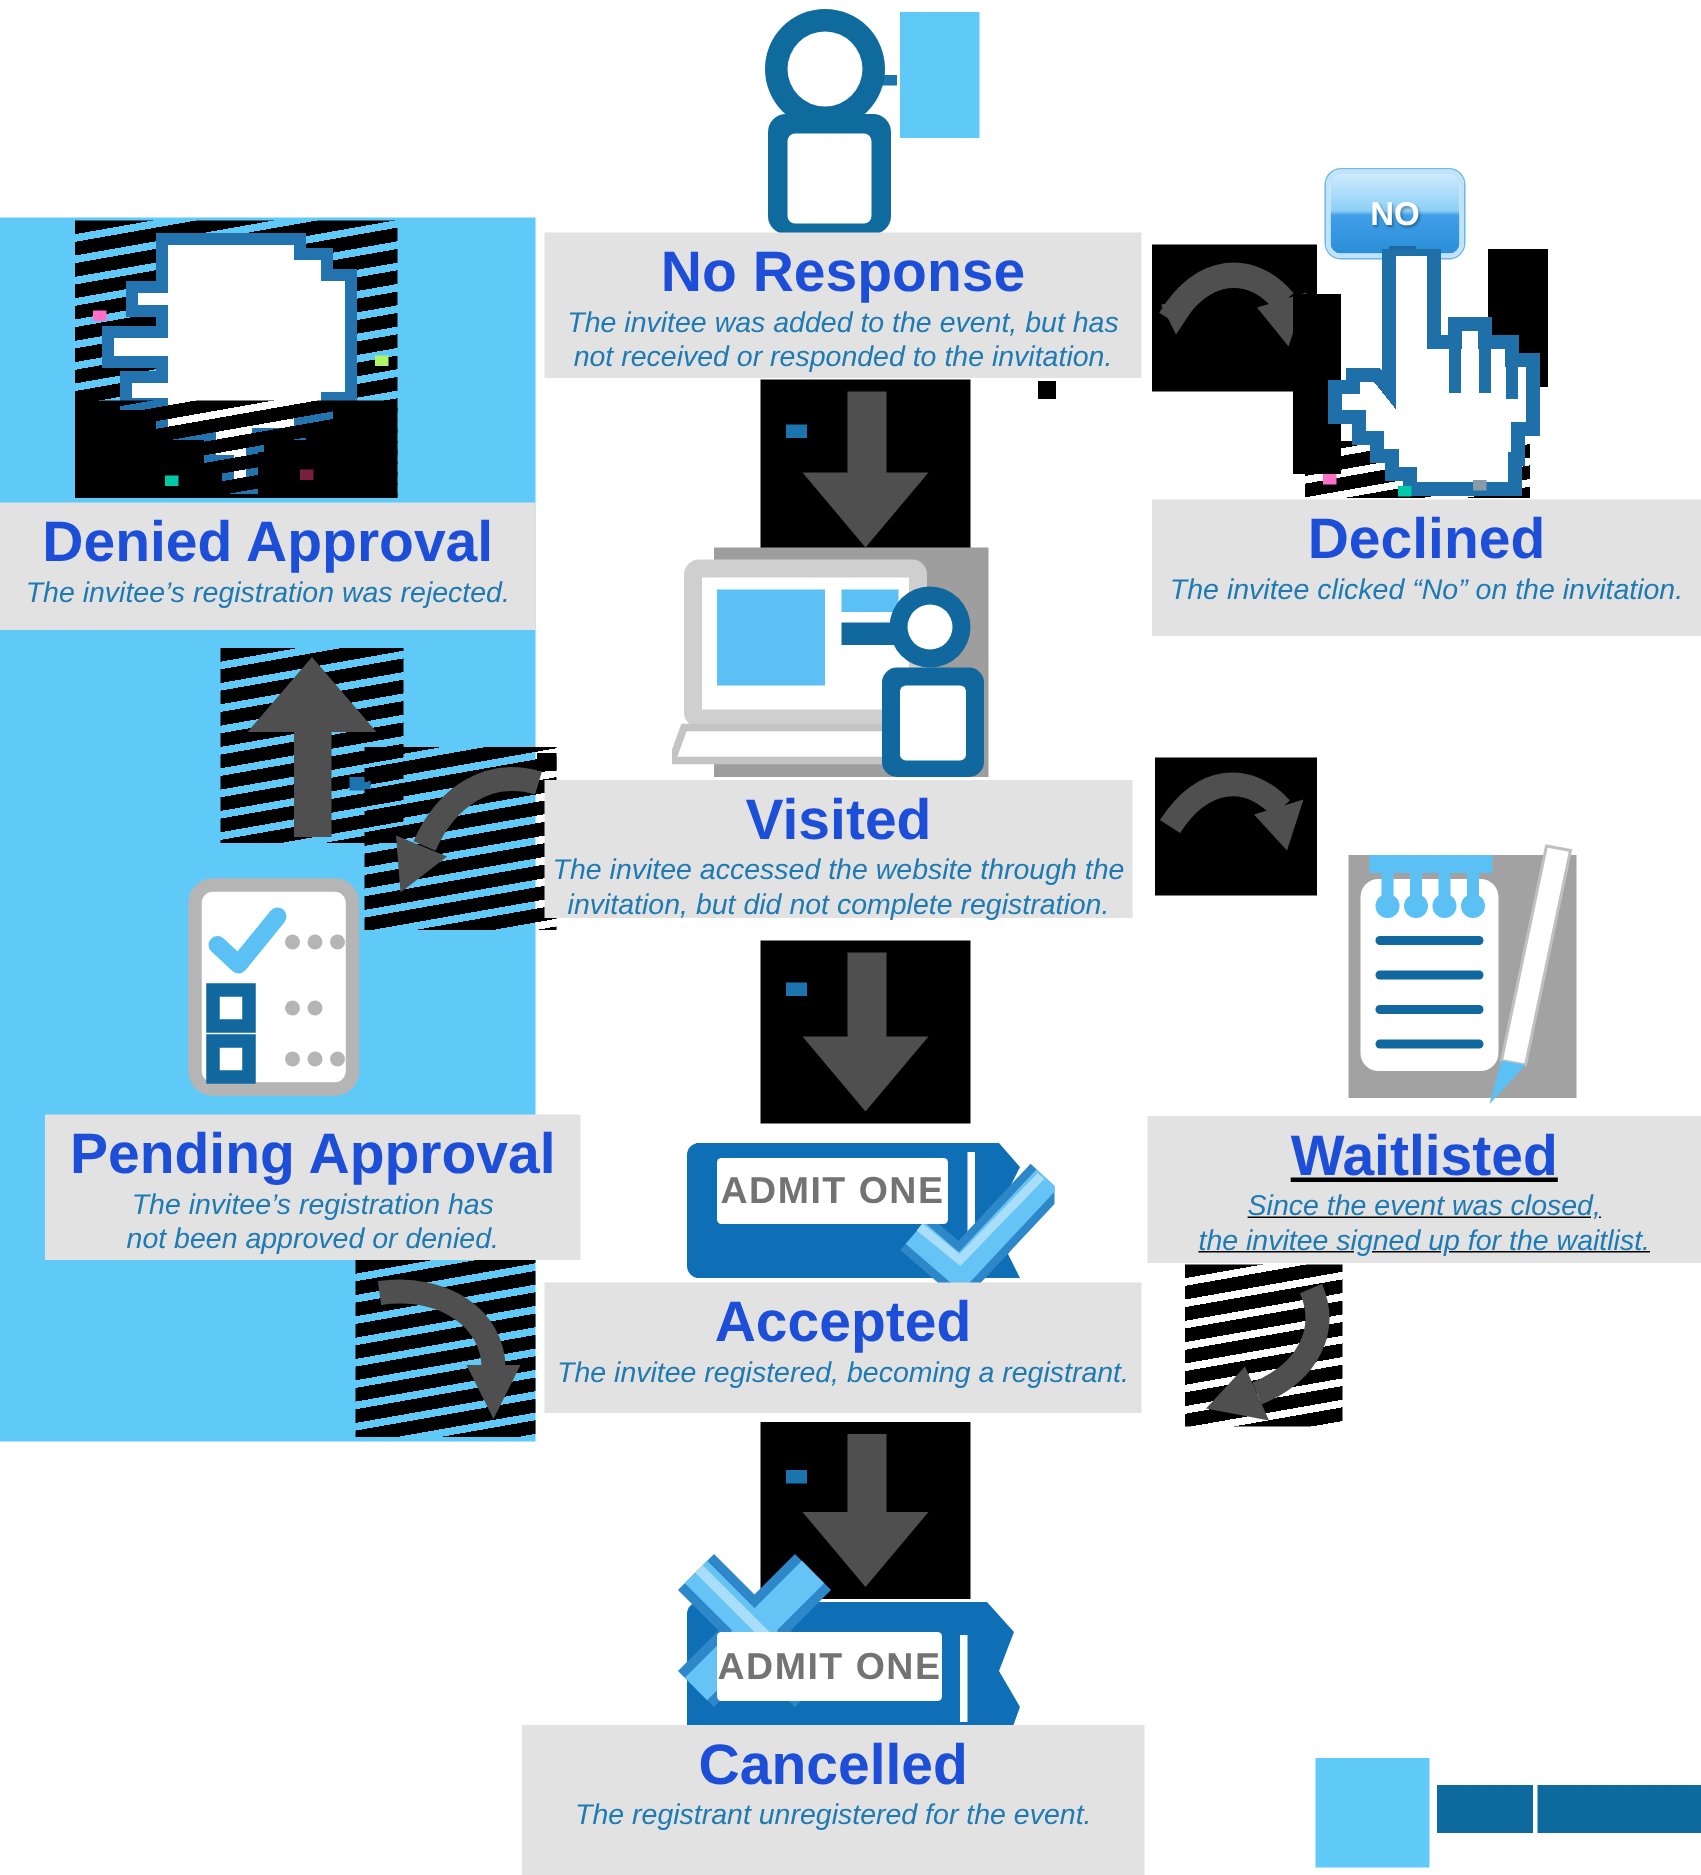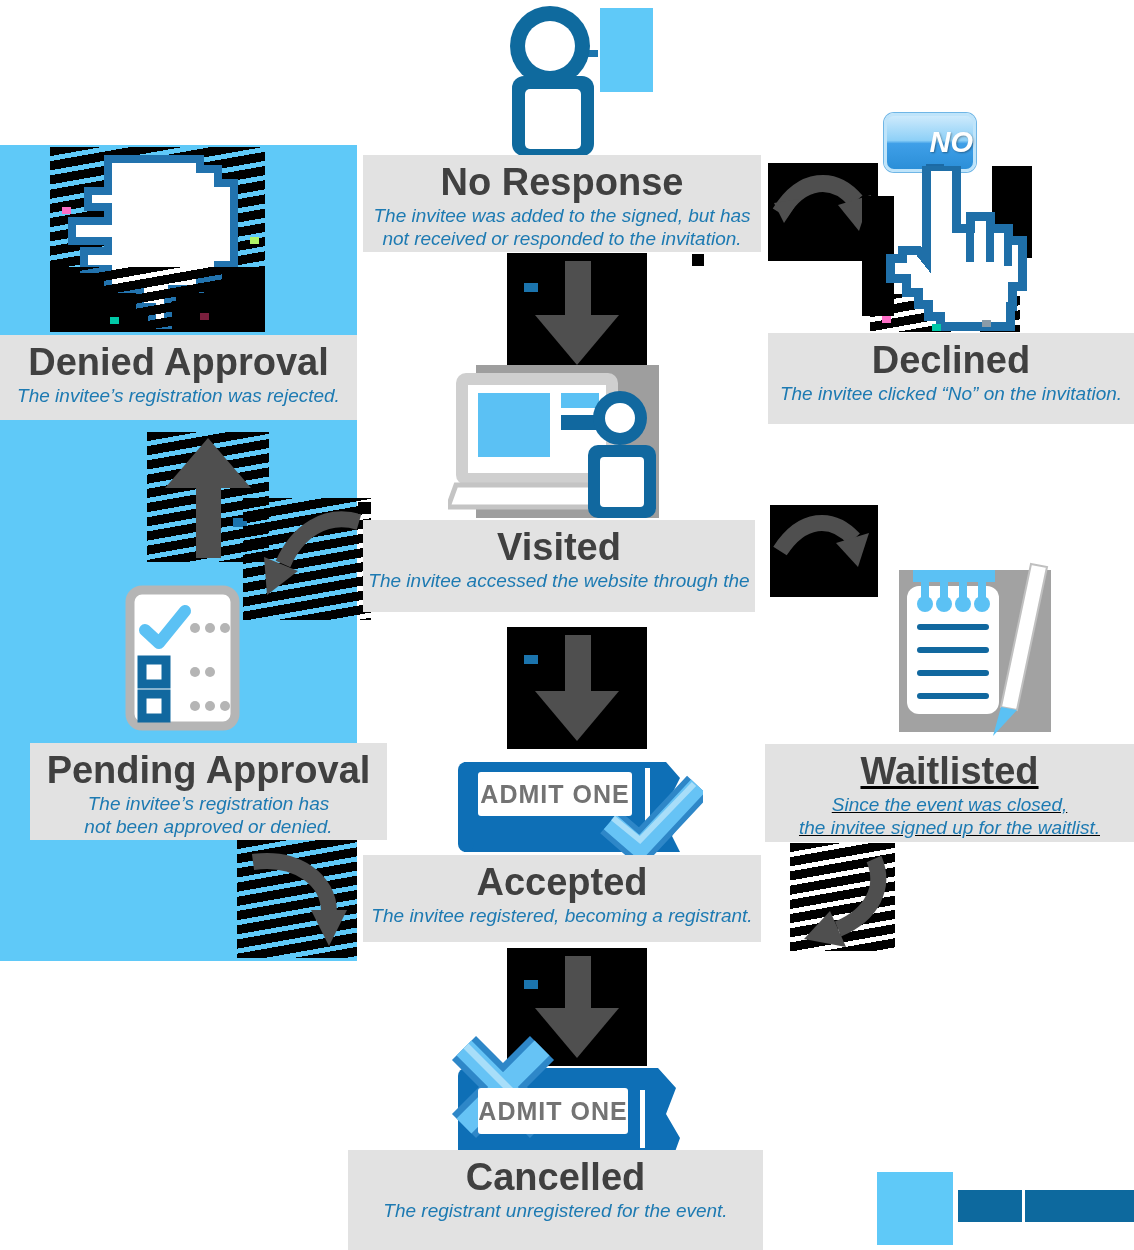"NO" .no-button { font-size: 29px -> 22px; font-style: italic -> none; justify-content: flex-end -> center }
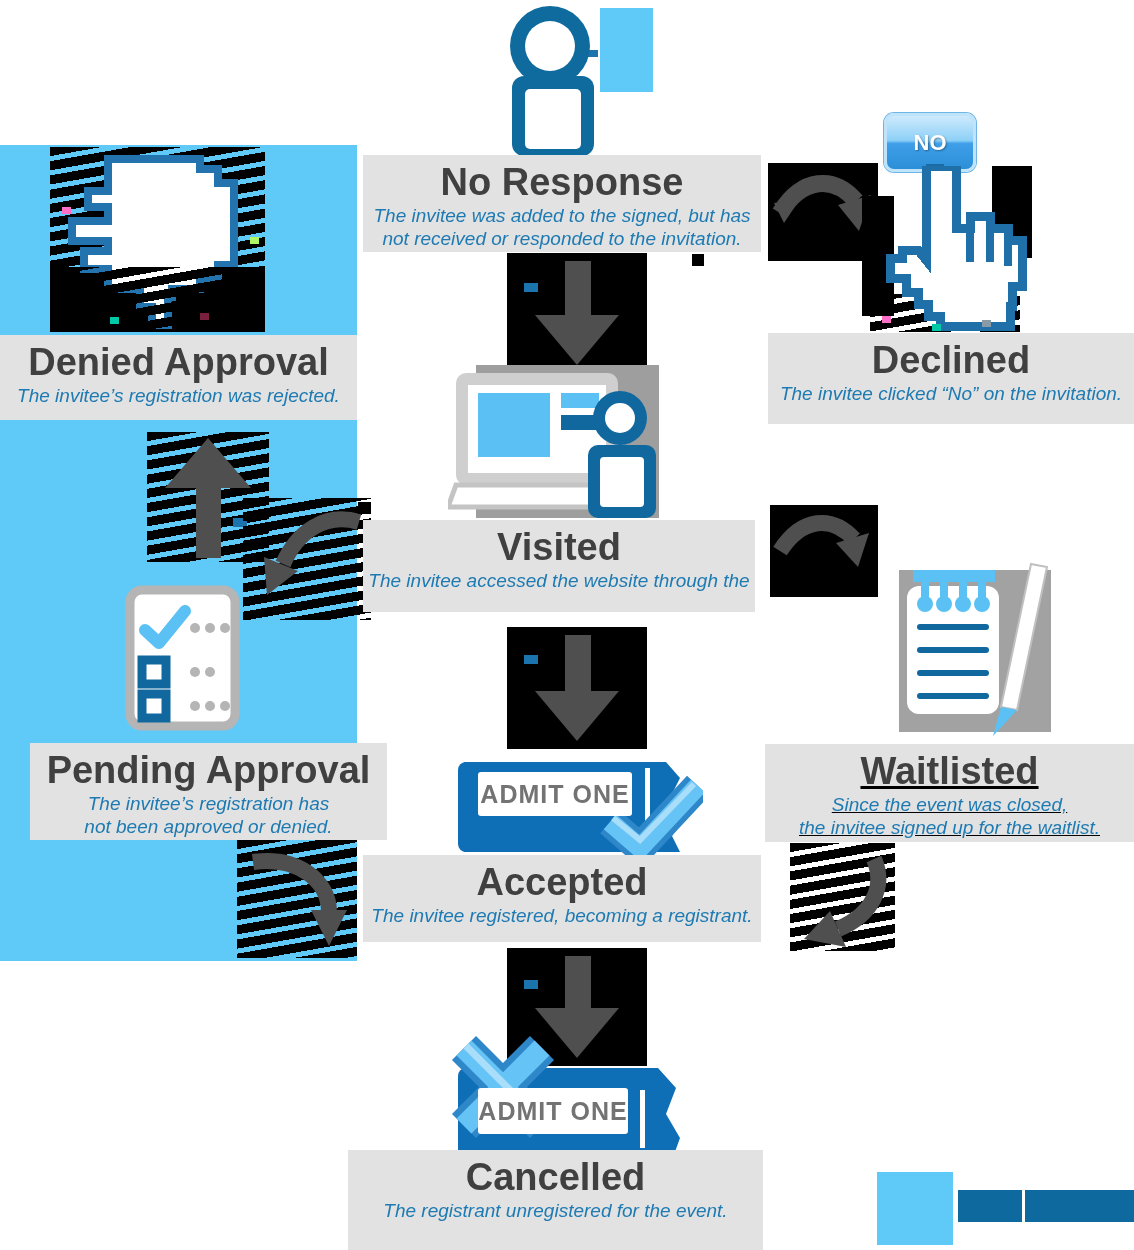"No Response" .title { color: #404040 -> #1d4ed8 }
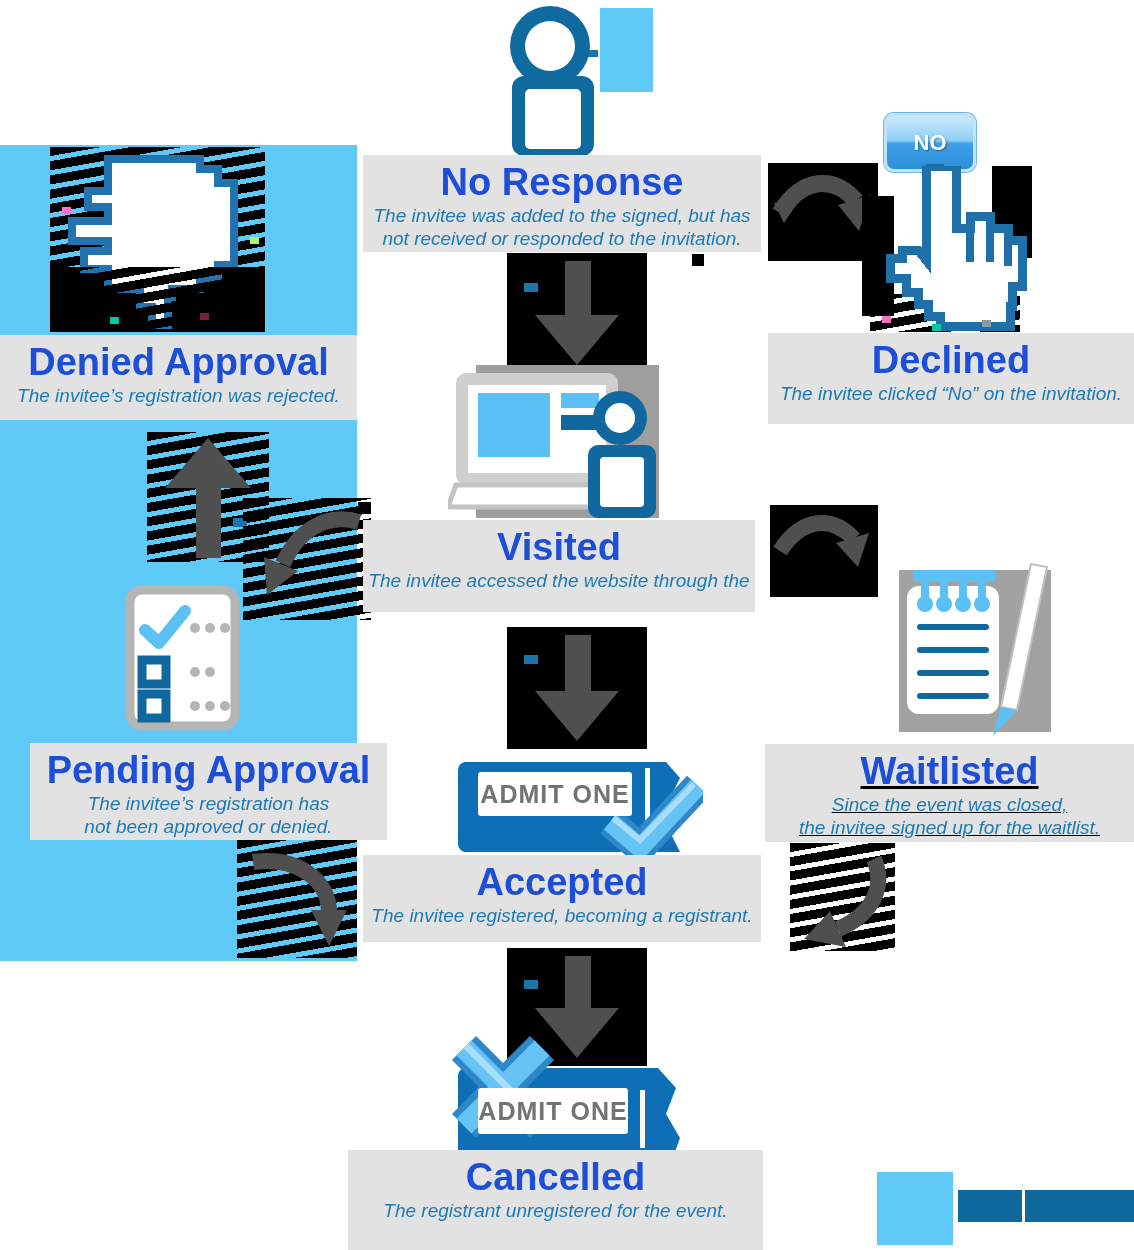"The invitee was added to" div.desc { text: signed -> event }
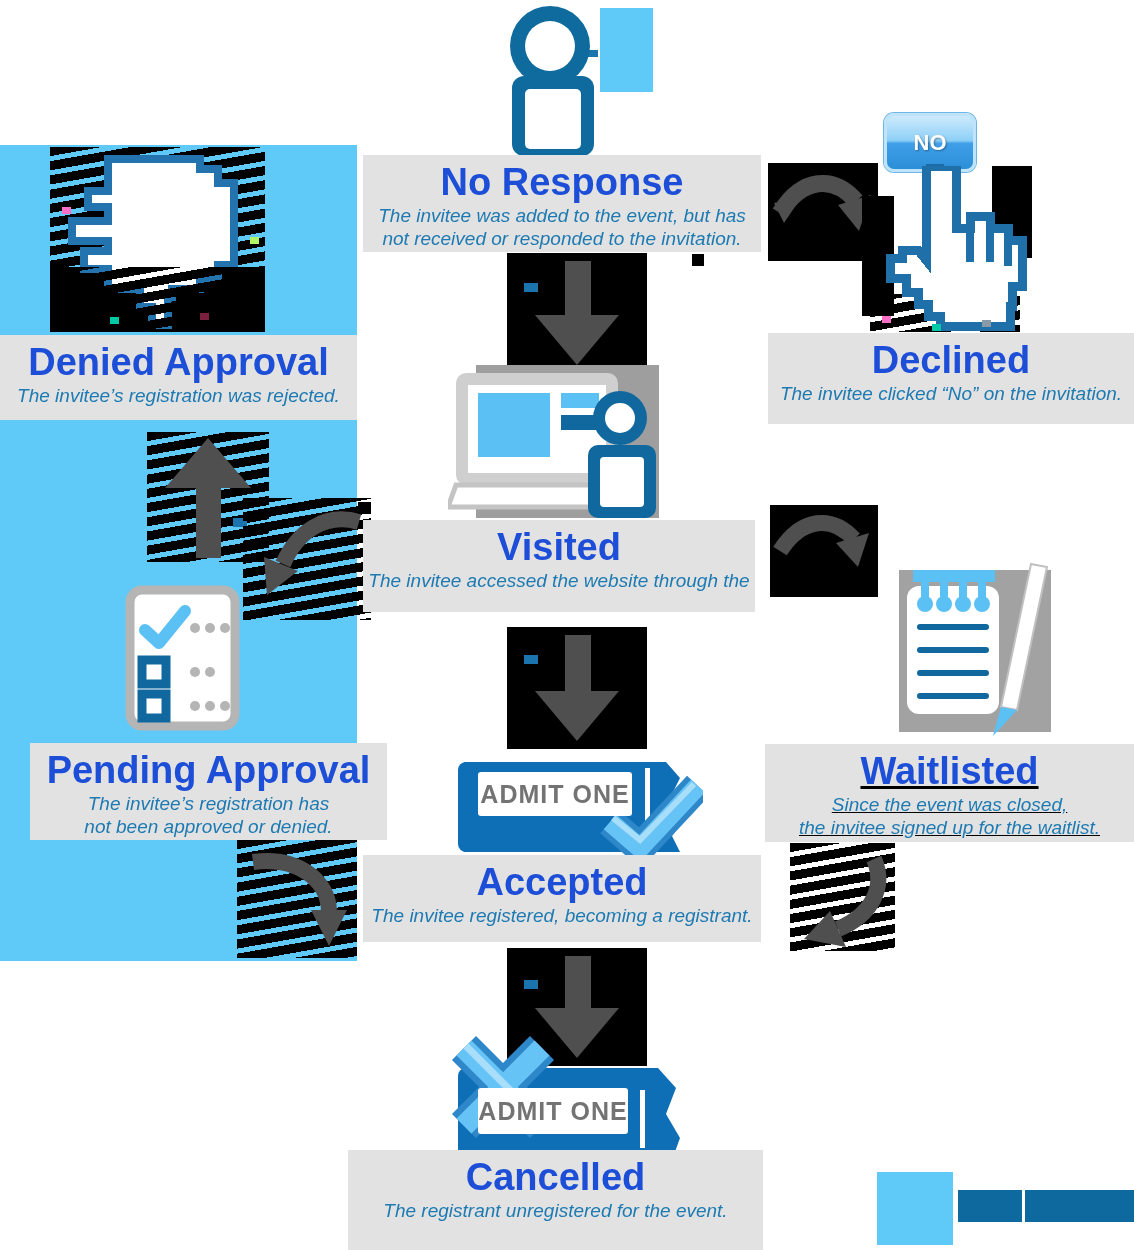"invitation, but did not complete" div.desc { html: none -> <div>invitation, but did not complete registration.</div> }
